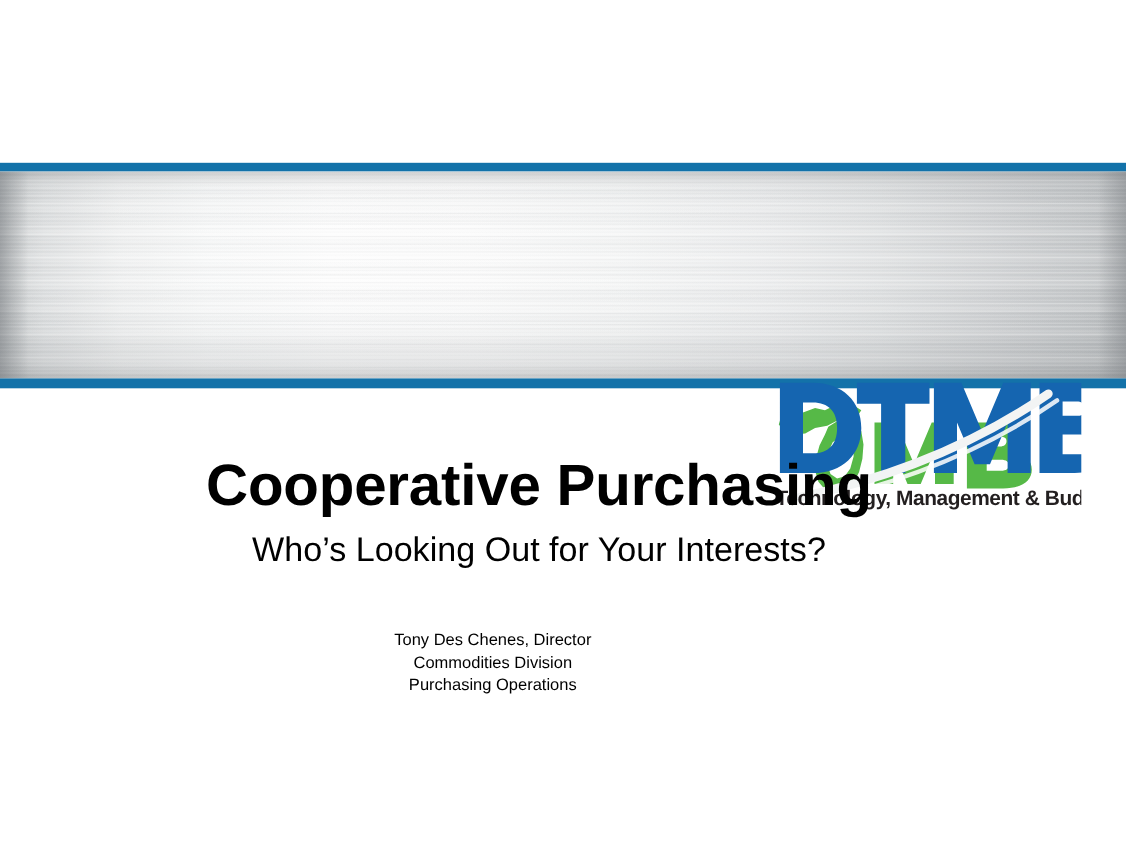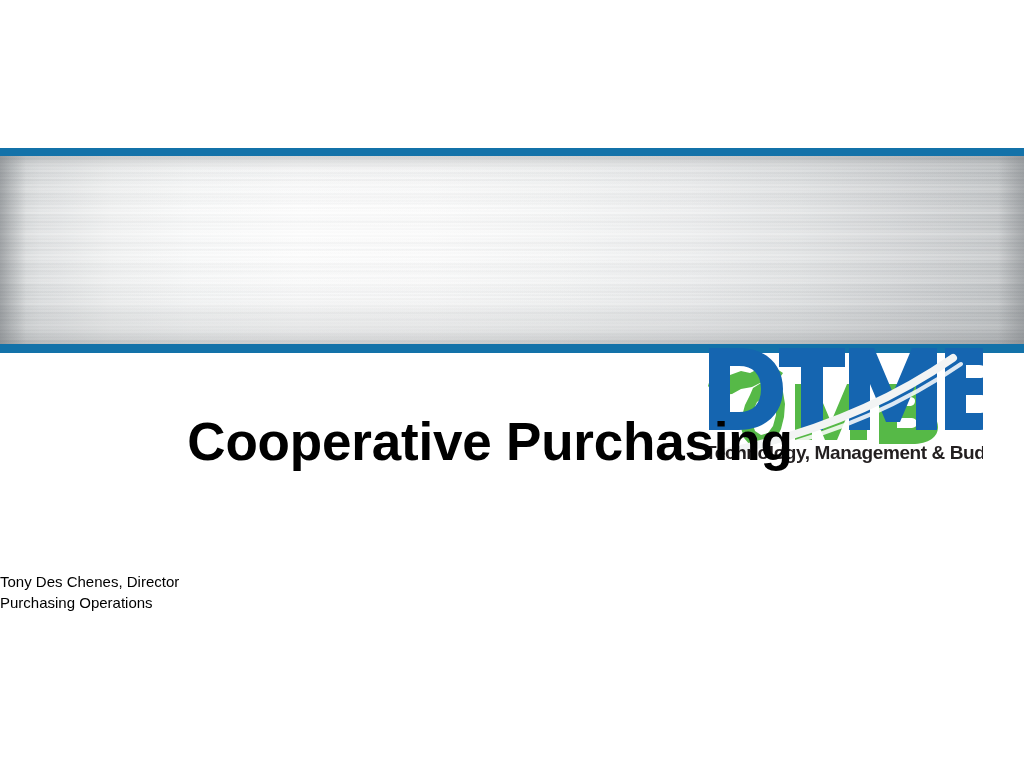"Who’s Looking Out for Your" p.slide-subtitle { html: none -> <p>Who’s Looking Out for Your Interests?</p> }
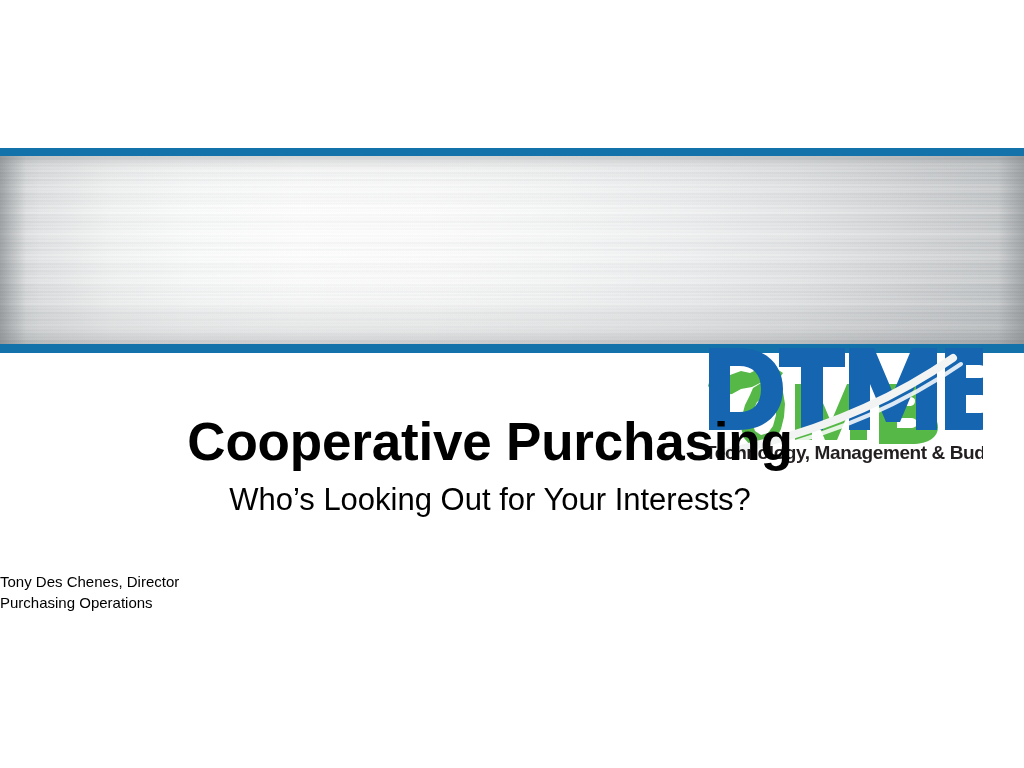"Tony Des Chenes, Director" .presenter { text-align: left -> center }
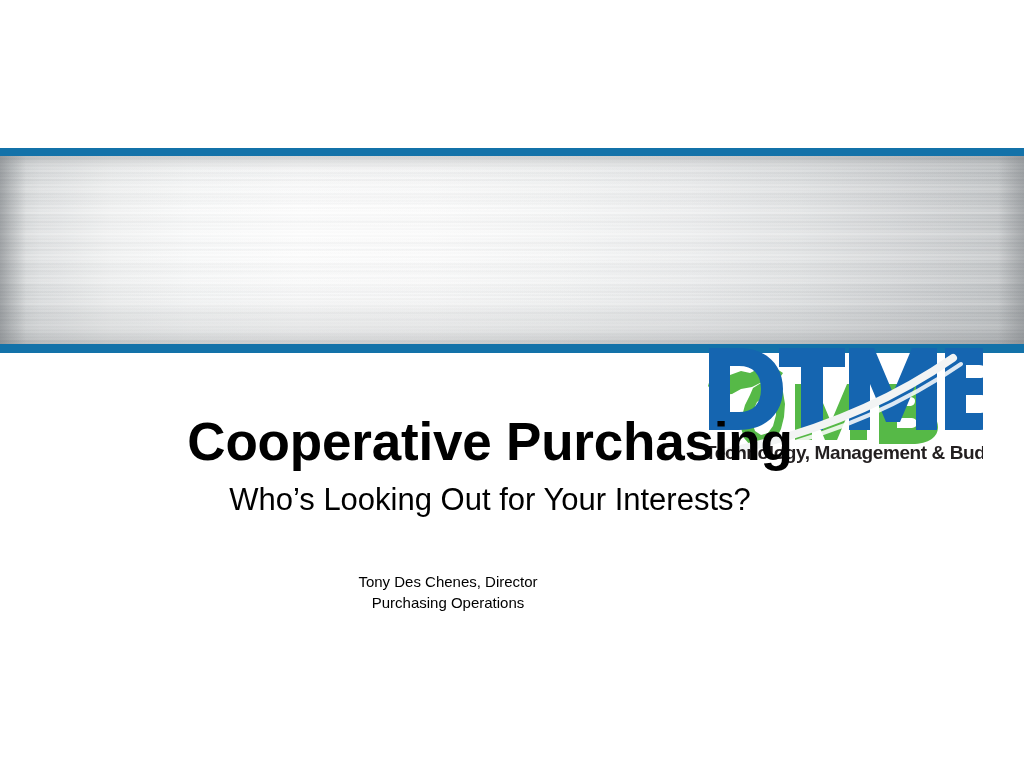"Commodities Division" p.presenter-line { html: none -> <p>Commodities Division</p> }
